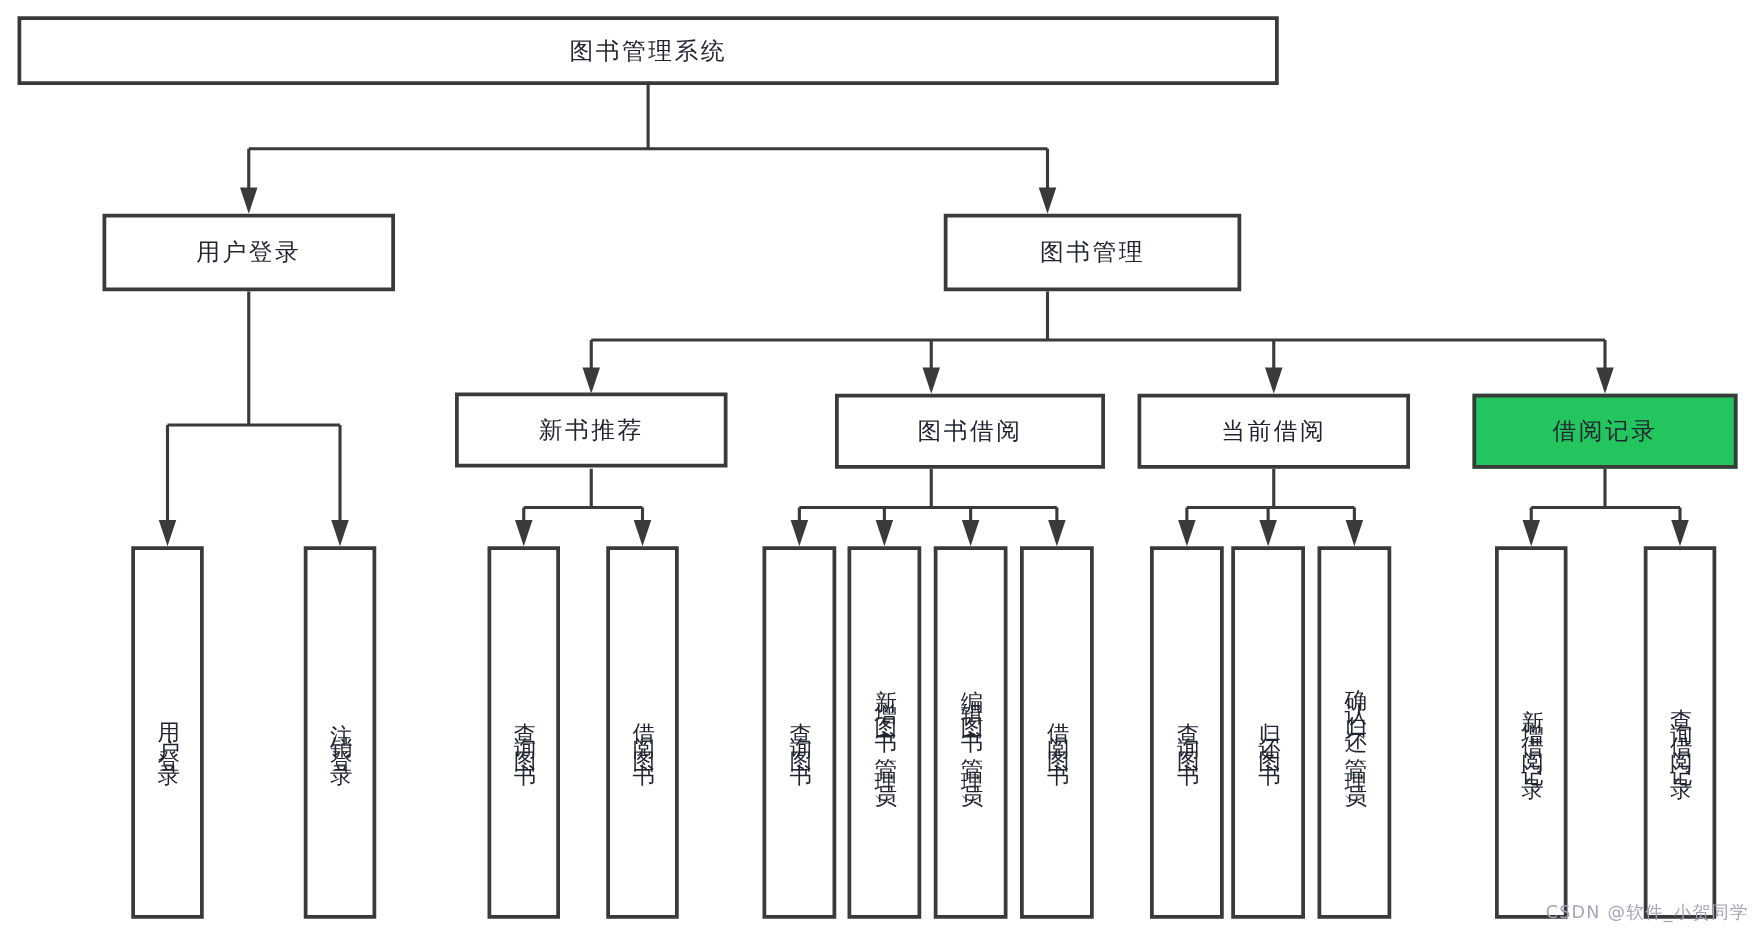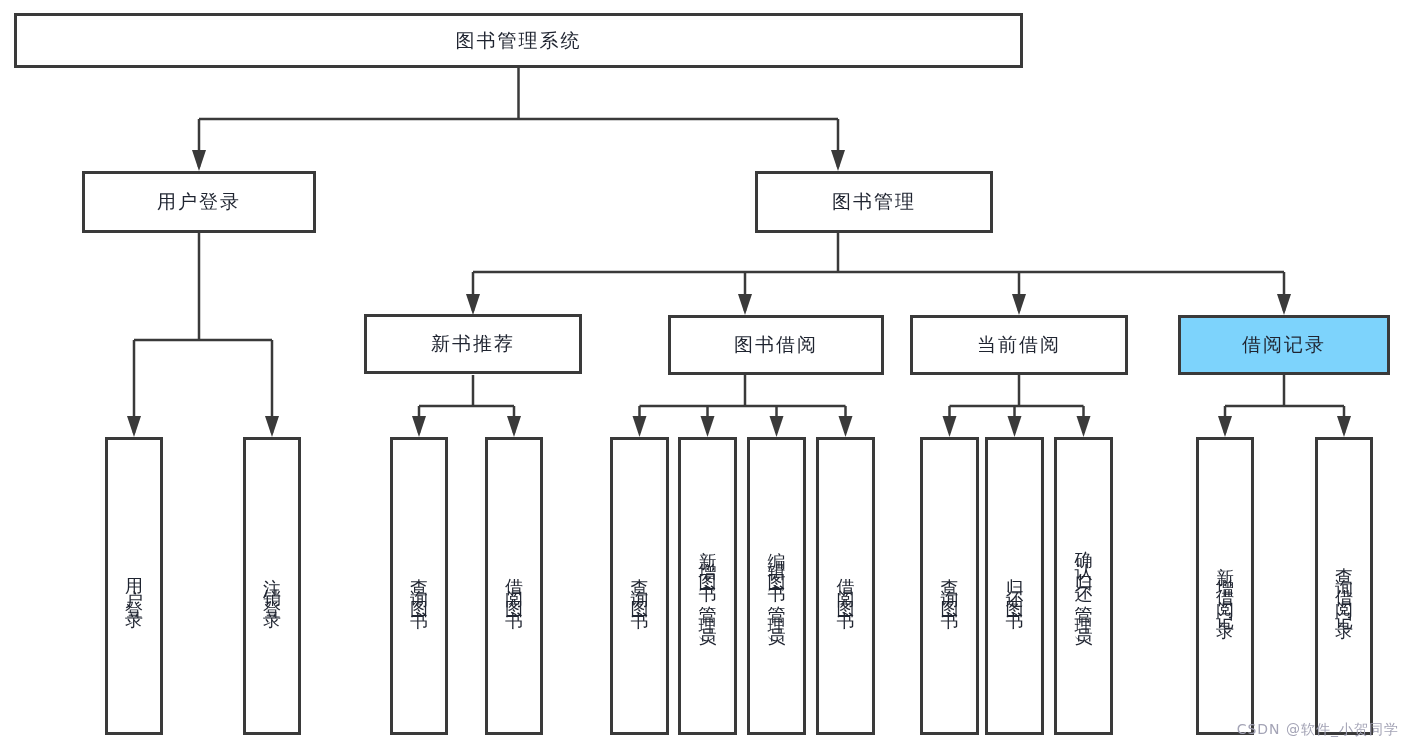"借阅记录" div.node { background: #7dd3fc -> #22c55e }
